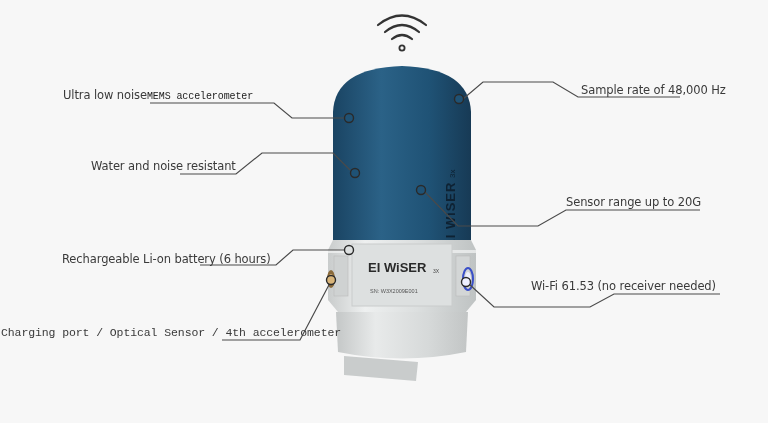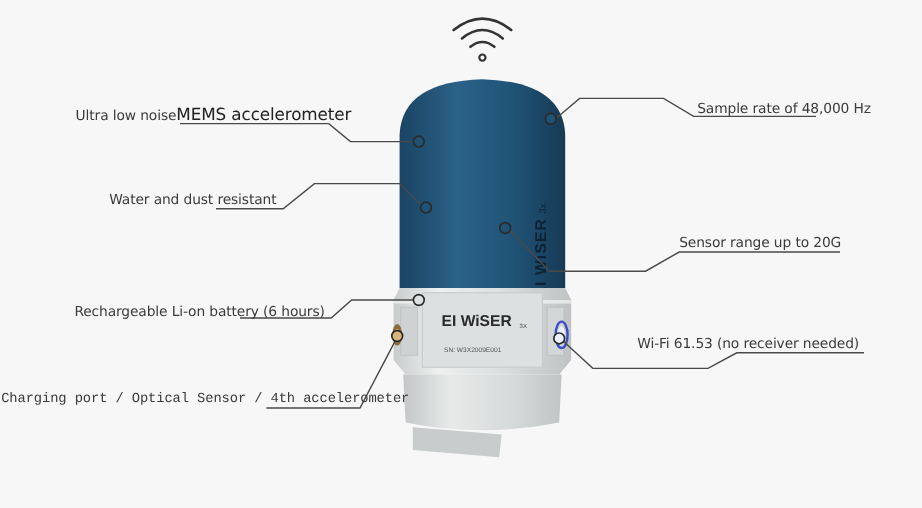"MEMS accelerometer" .label .small { font-family: none -> Liberation Mono, monospace; font-size: 14px -> 10px }
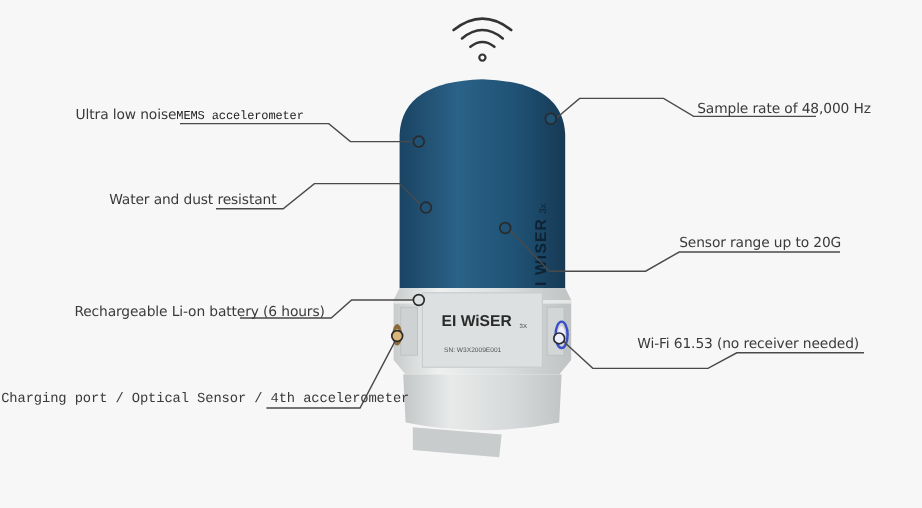"Water and dust resistant" div.label { text: dust -> noise }
